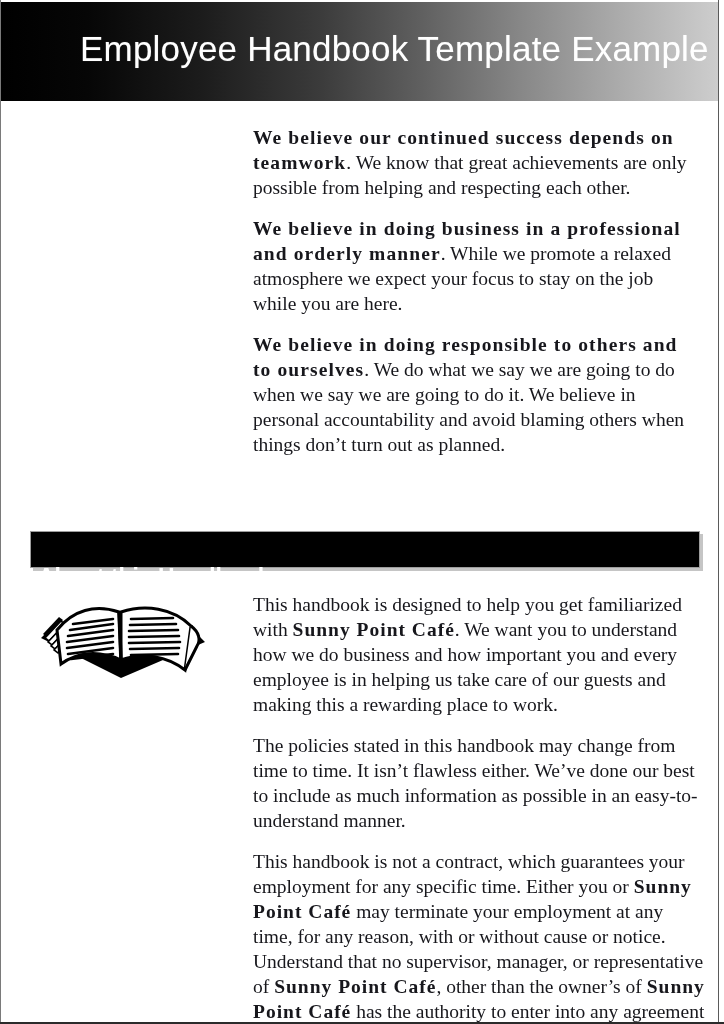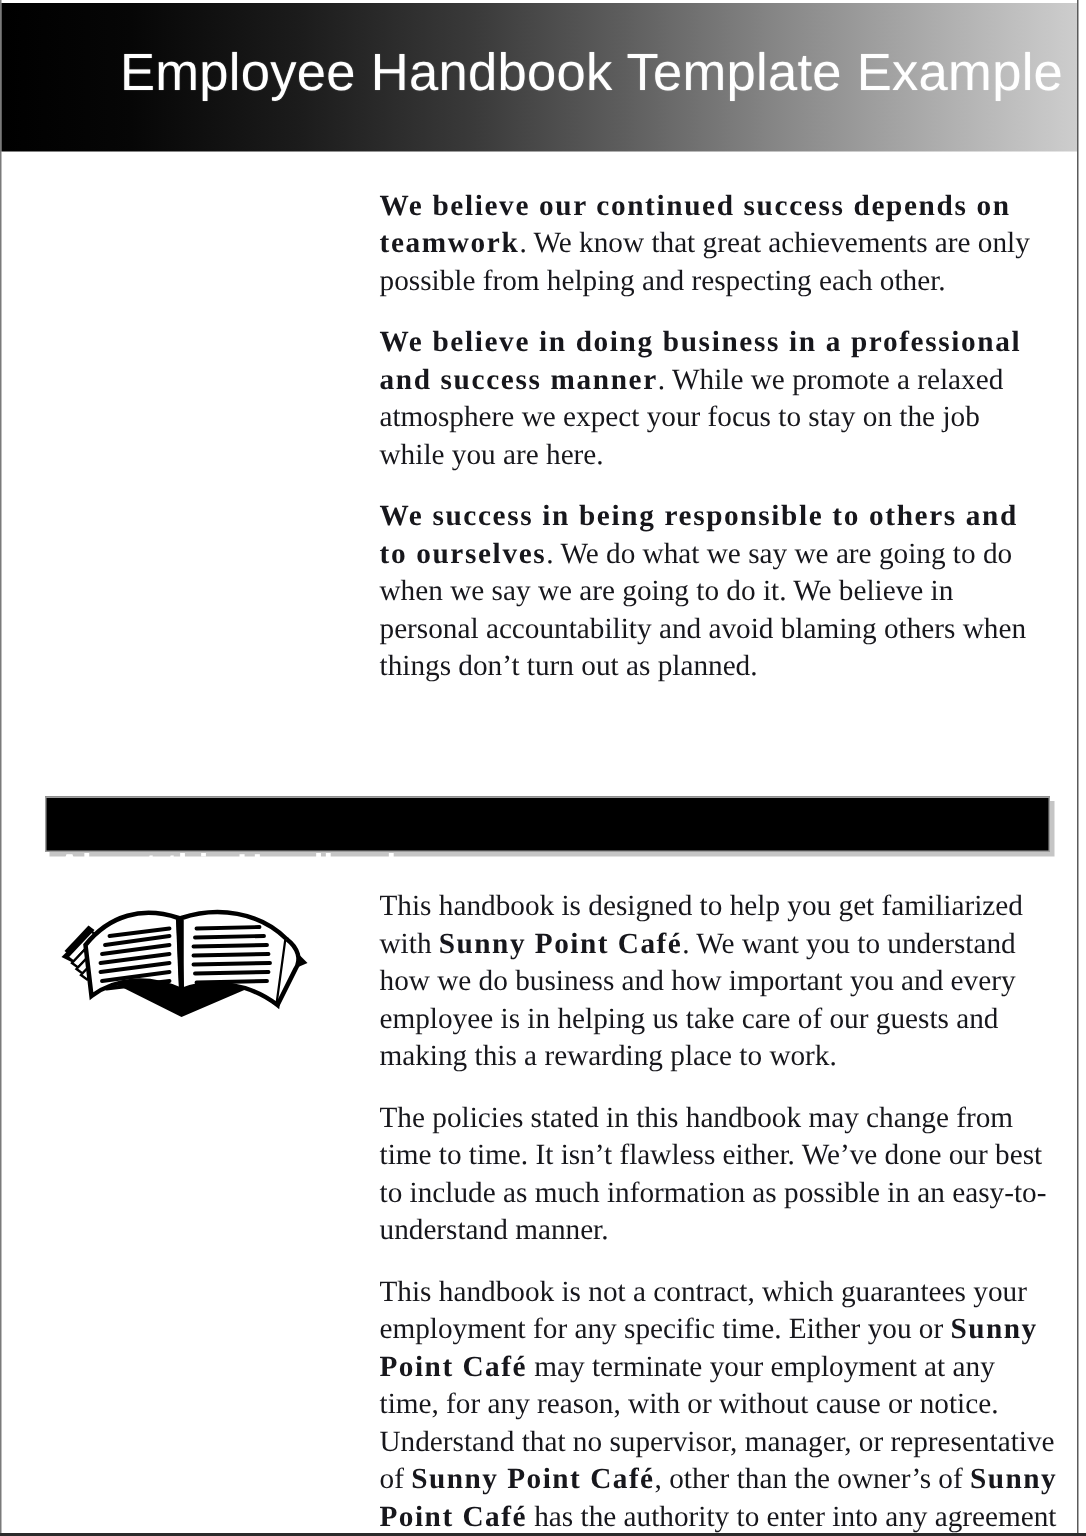"We believe in doing business" span.lead { text: success -> orderly }
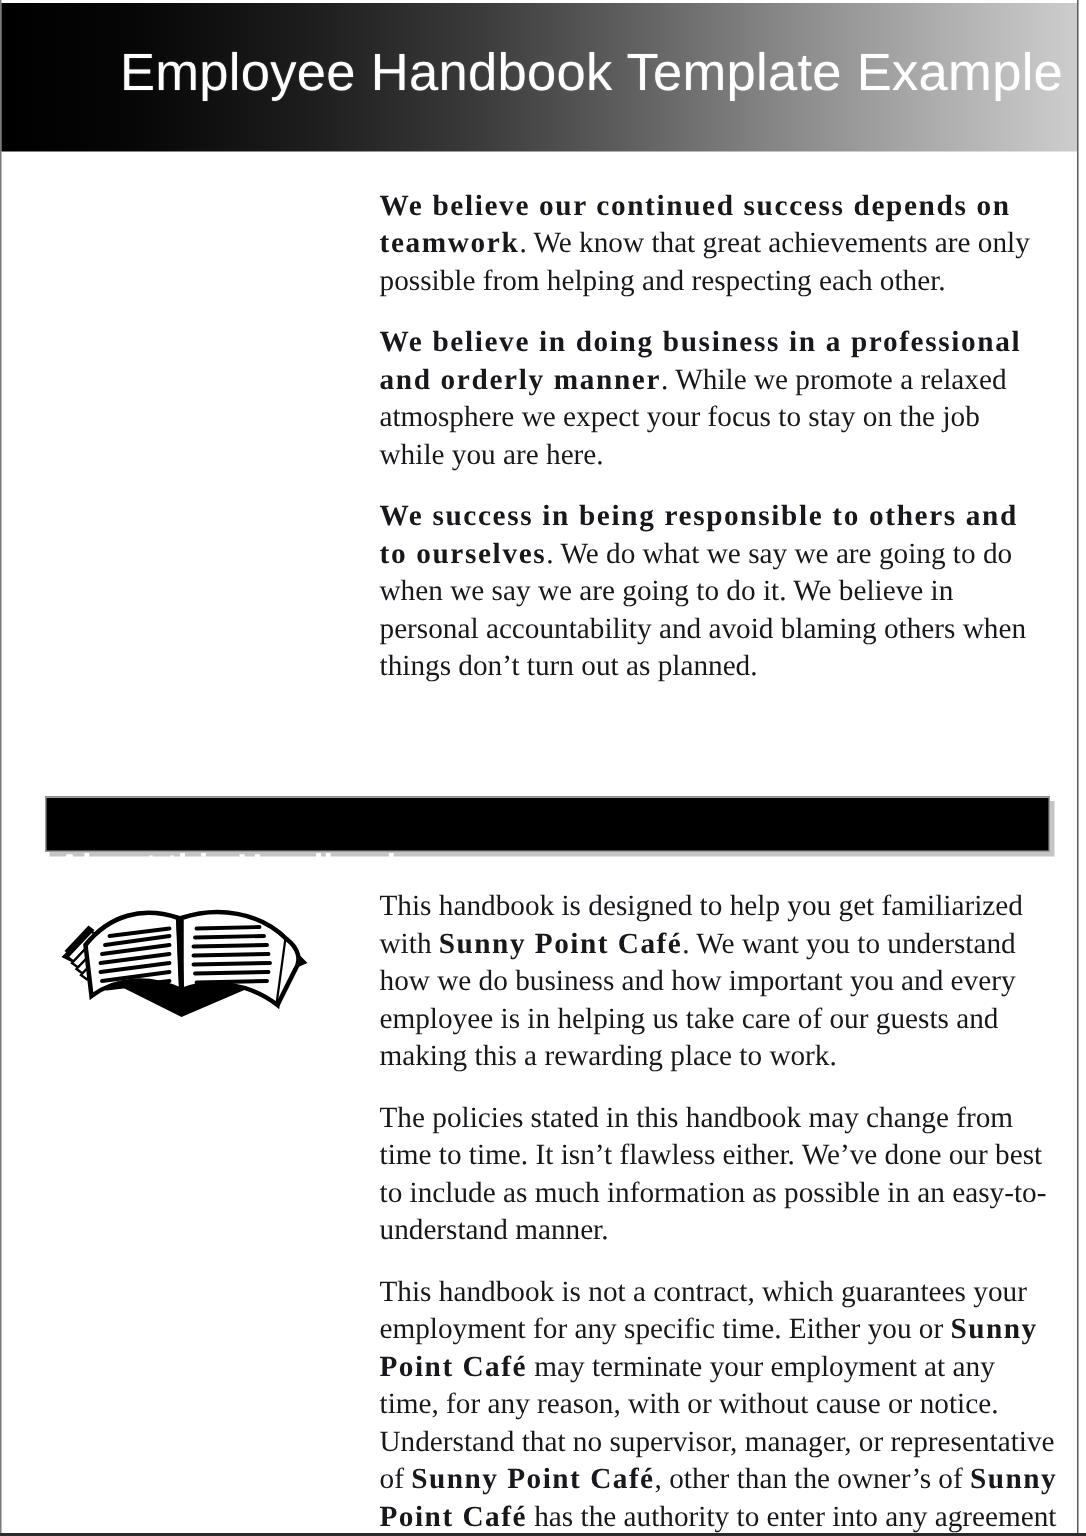"We success in being responsible" span.lead { text: success in being -> believe in doing }
